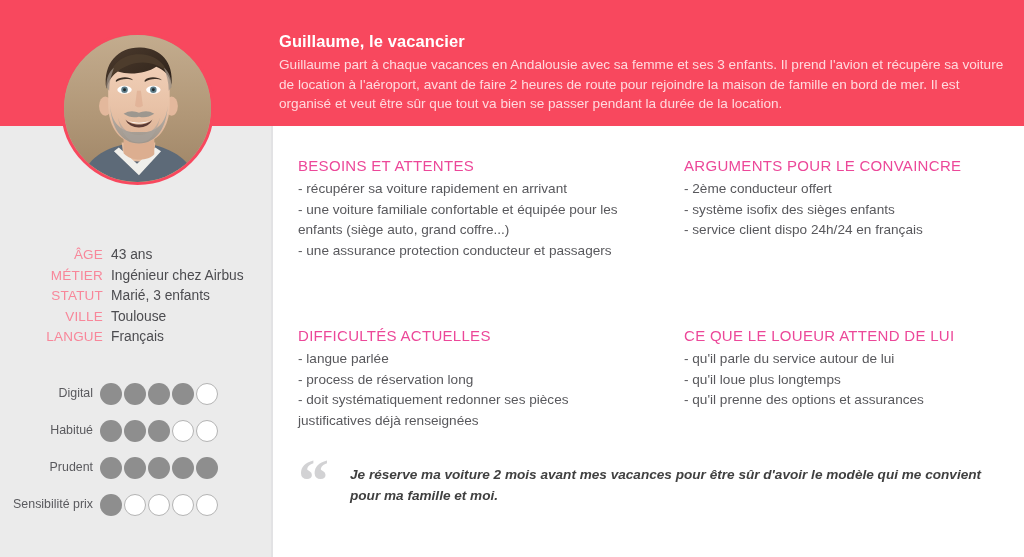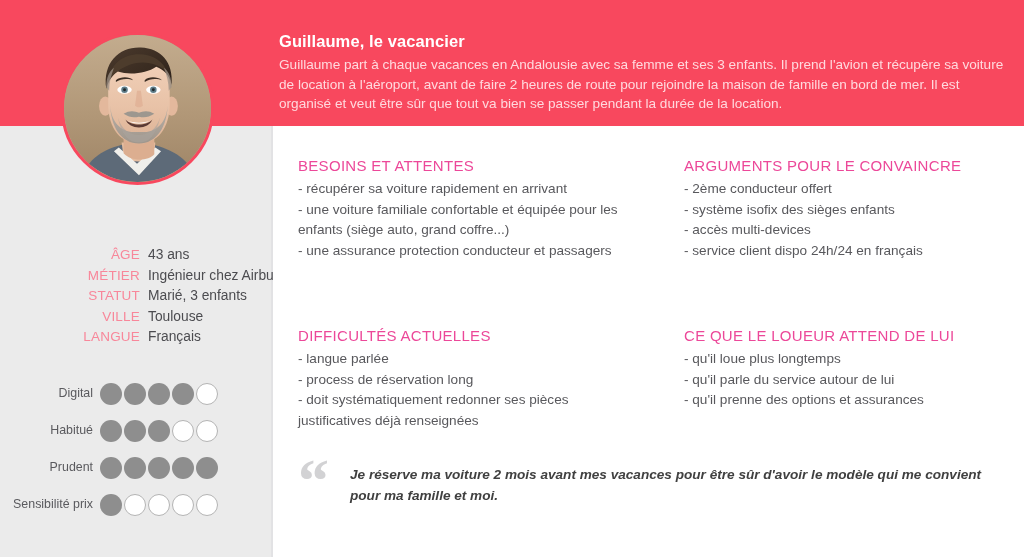"- accès multi-devices" li { html: <li>- accès multi-devices</li> -> none }
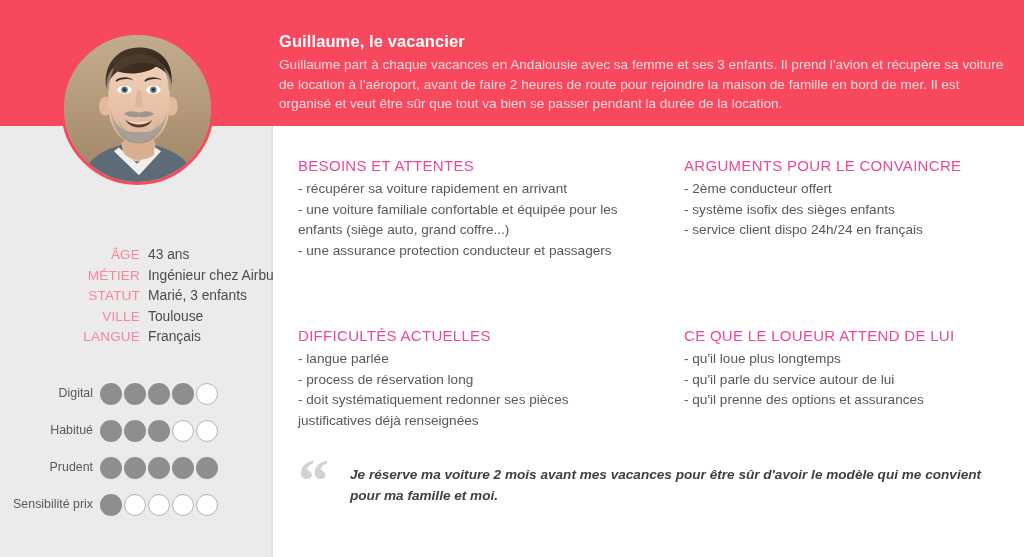"ÂGE" .attr-list { padding-left: 37px -> none }
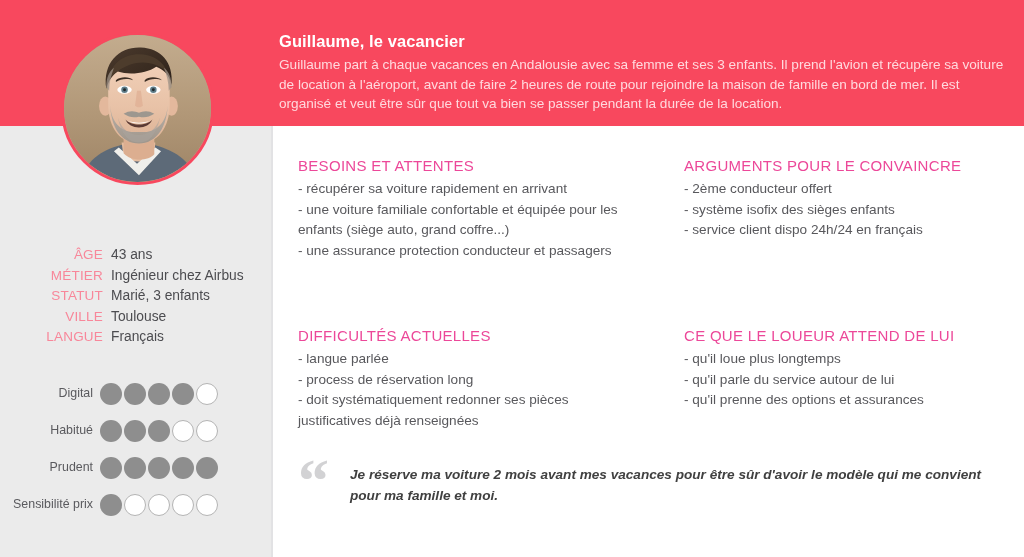"- qu'il loue plus longtemps" li { order: before "- qu'il parle du service" -> after "- qu'il parle du service" }
